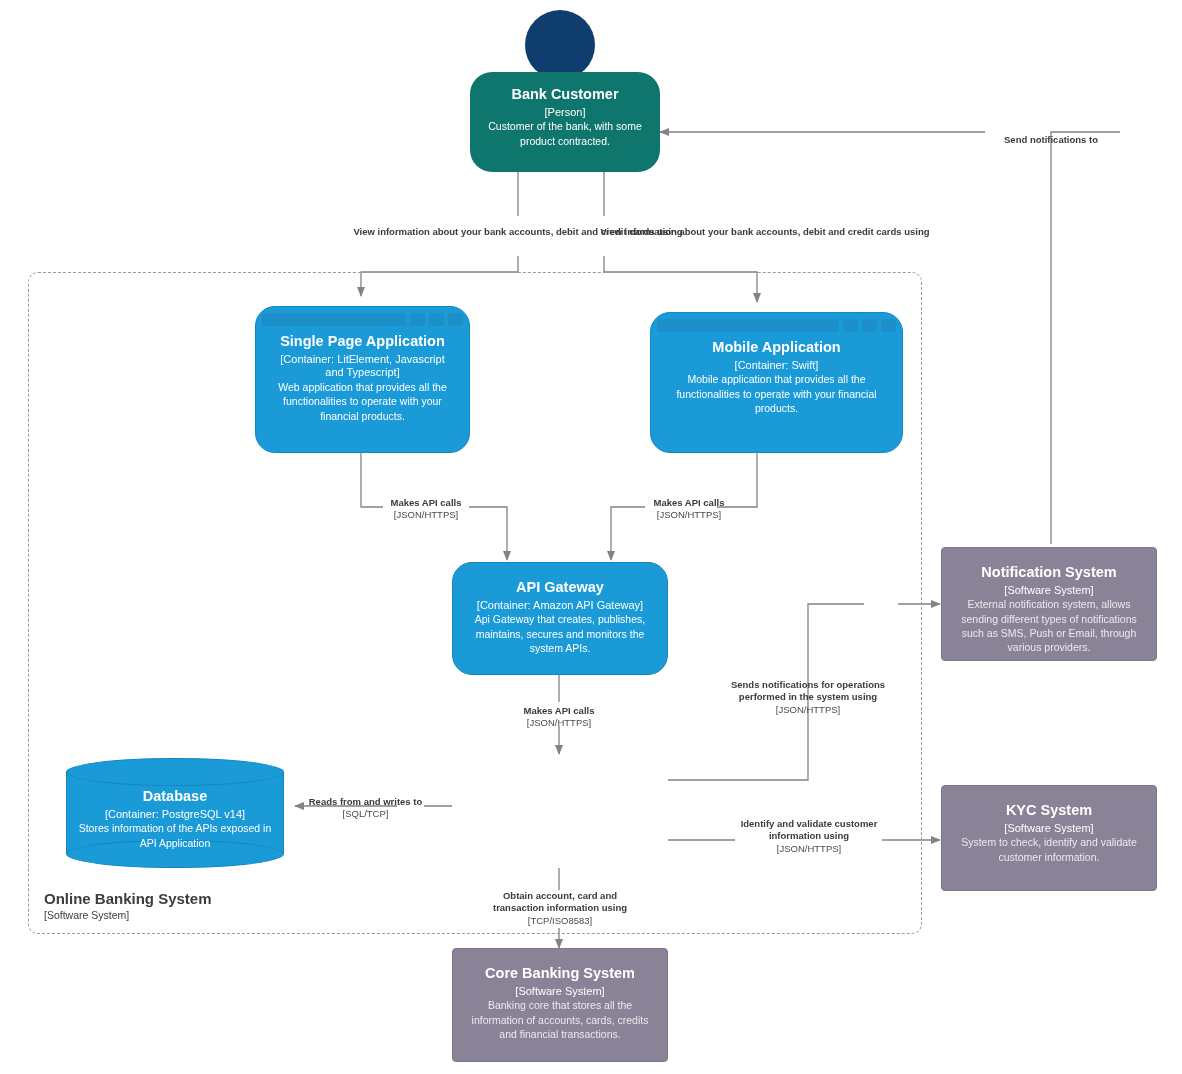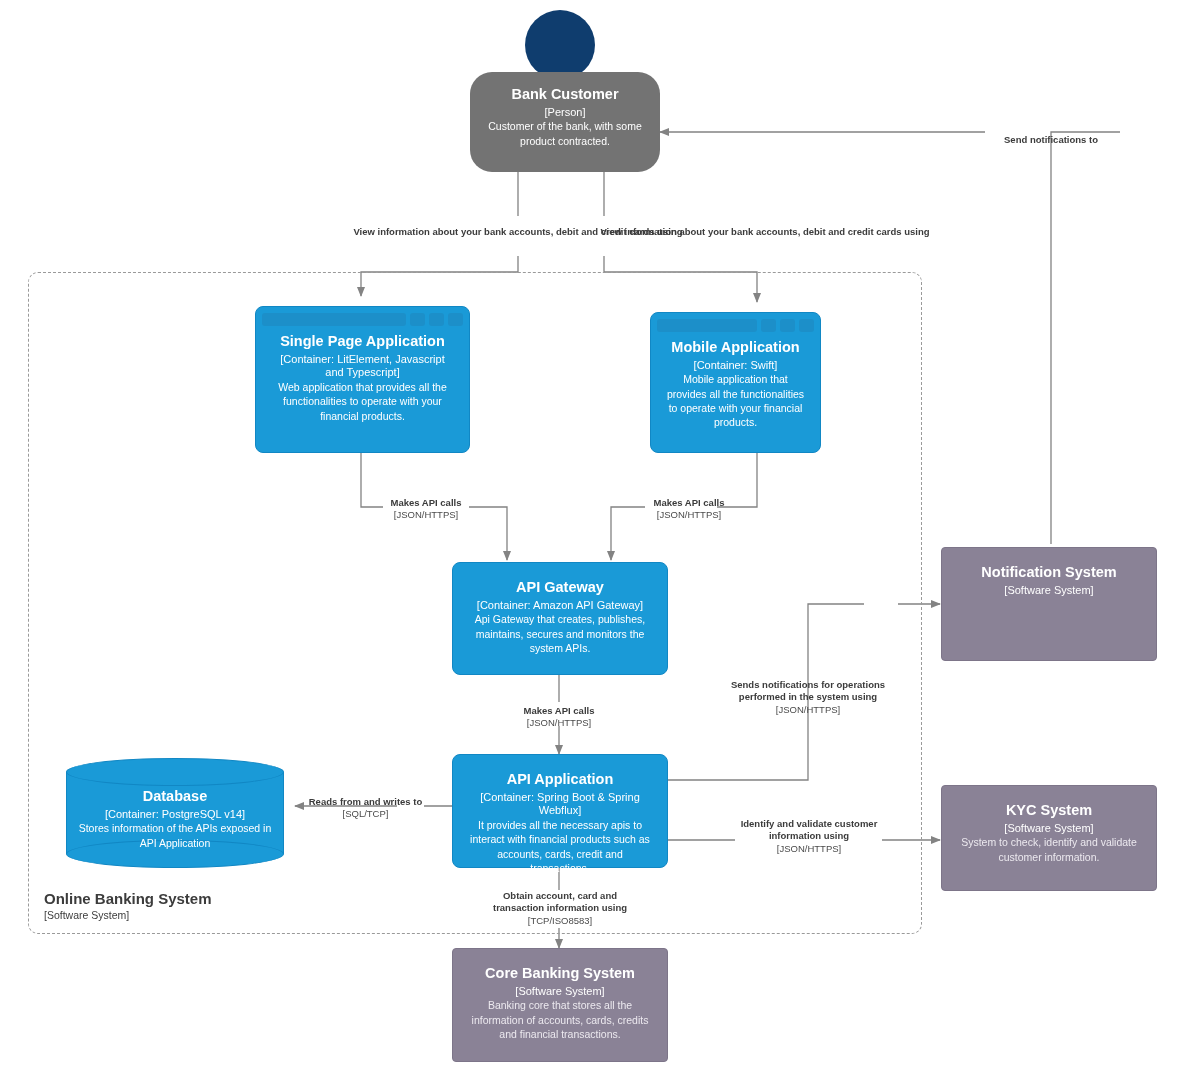"Bank Customer" .person-body { background: #737373 -> #0f766e }
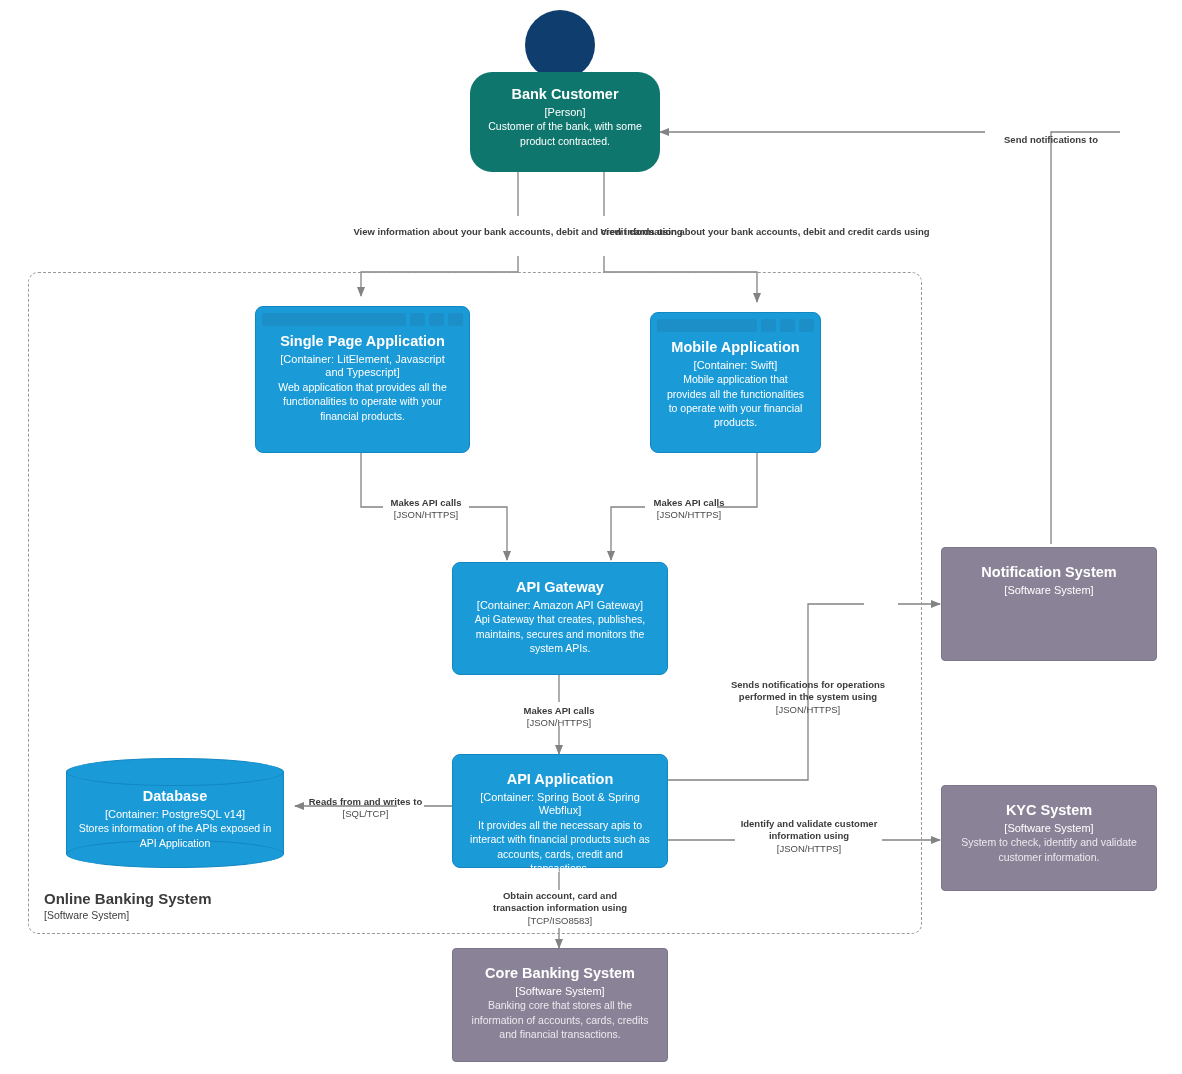"Single Page Application" .container-box { border-radius: 8px -> 20px }
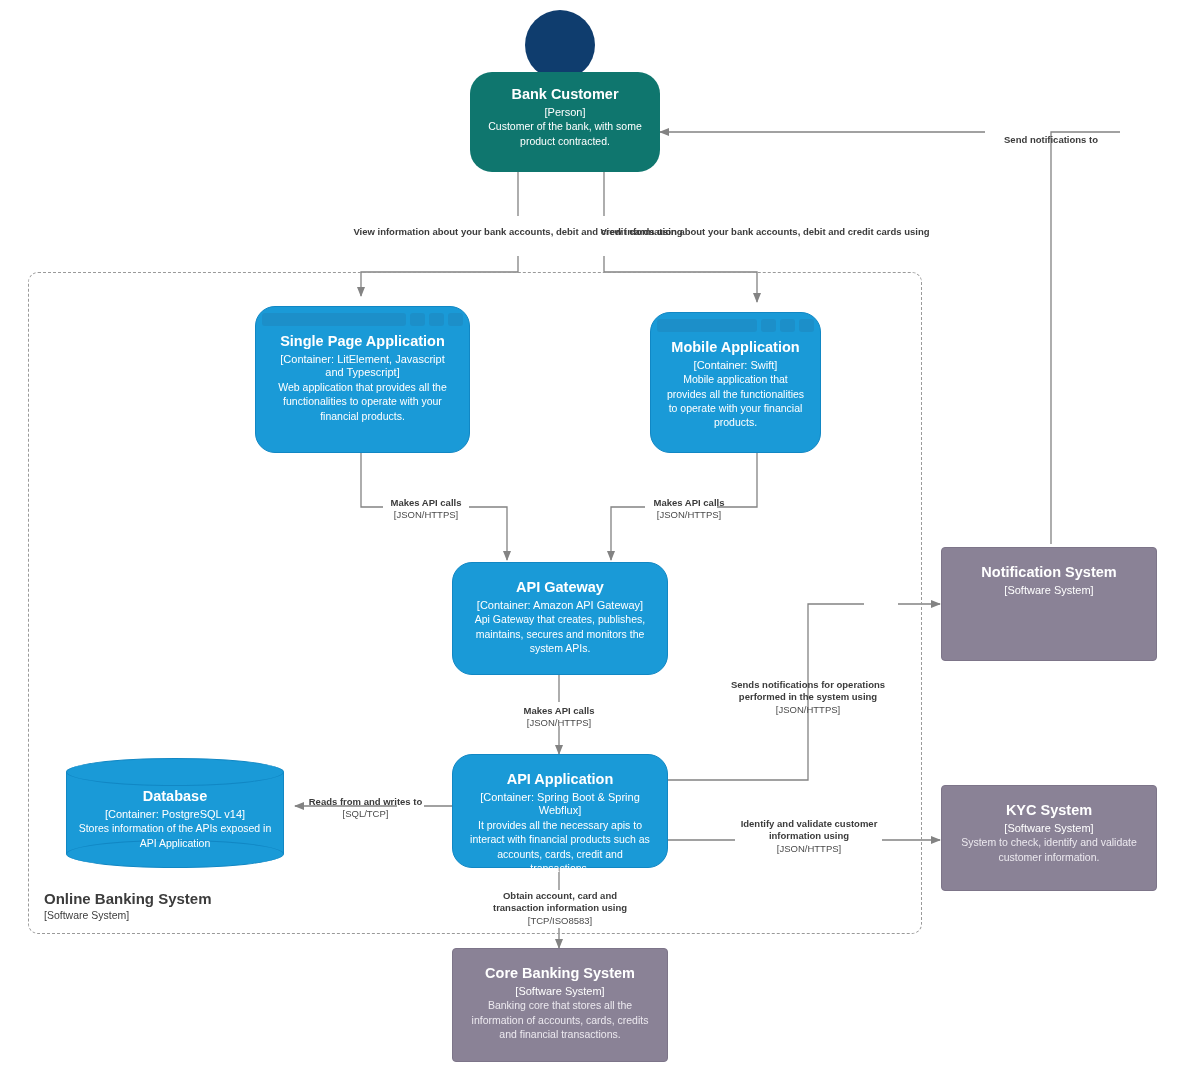"Mobile Application" div.node { width: 171px -> 253px }
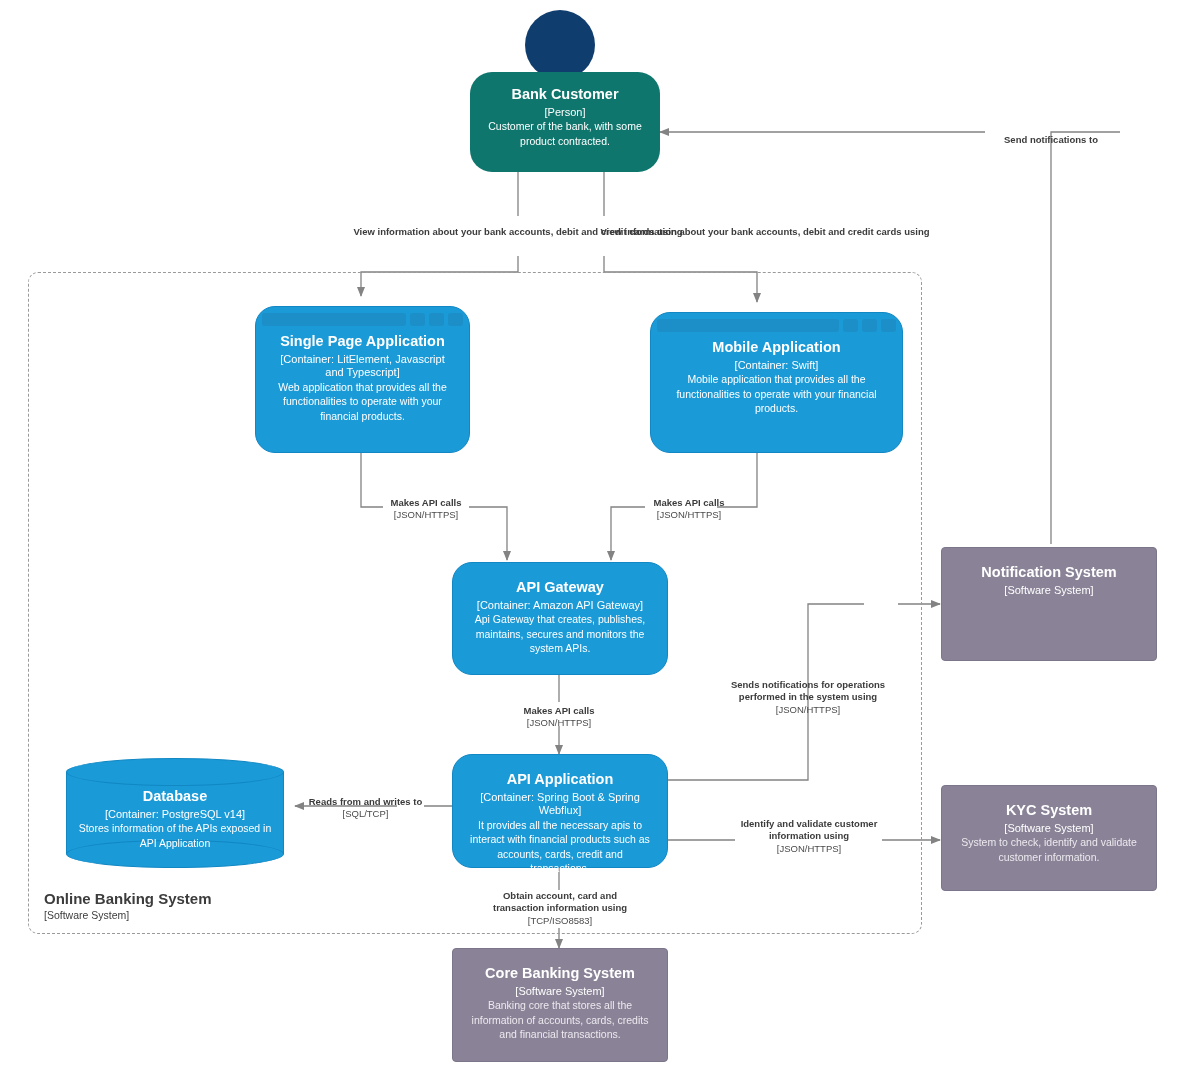"External notification system, allows" div.n-desc { html: none -> <div>External notification system, allows sending different types of notifications such as SMS, Push or Email, through various providers.</div> }
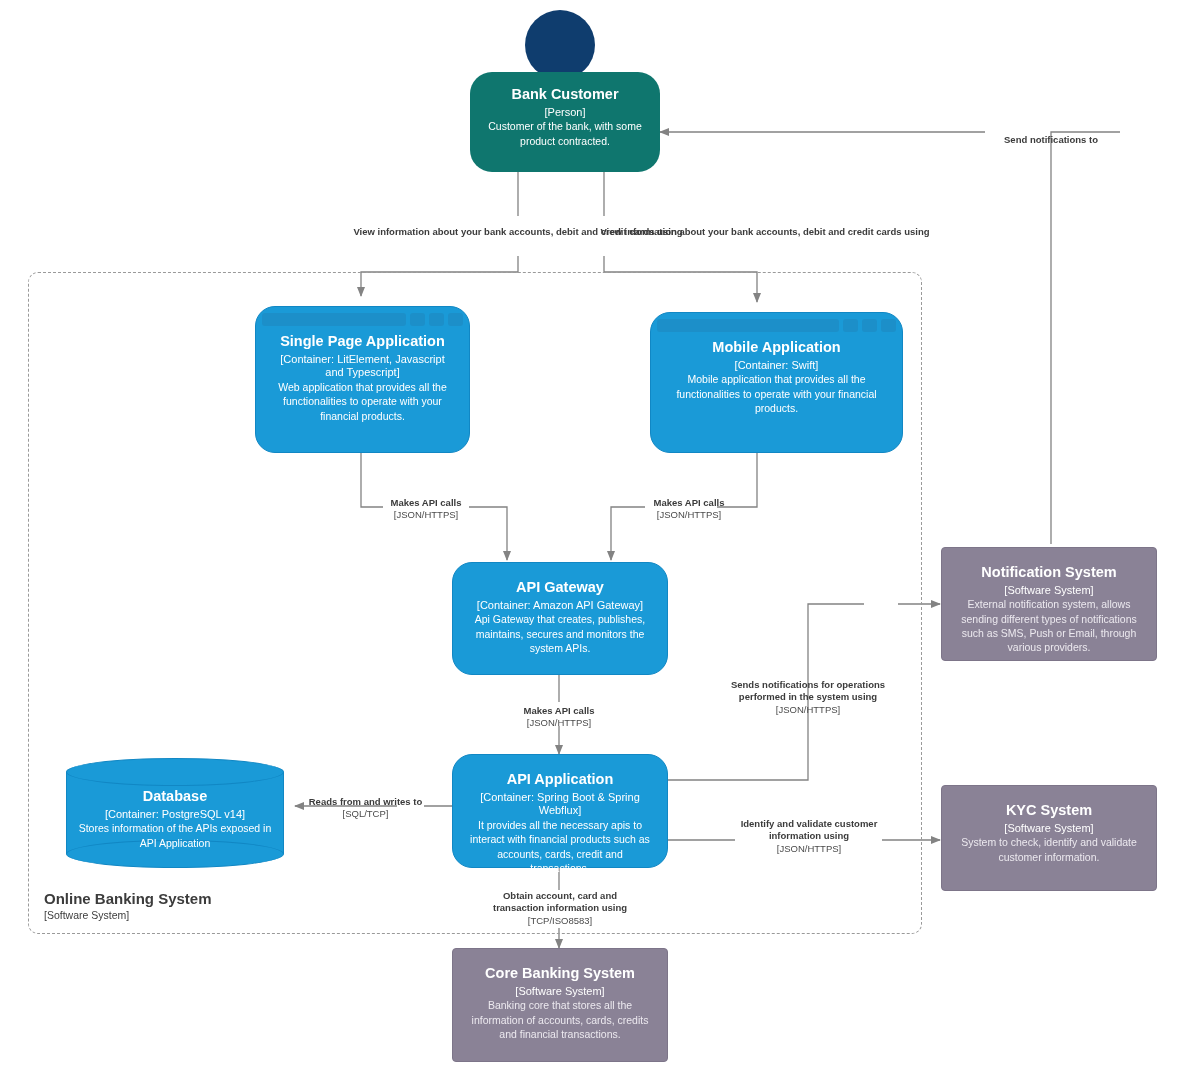"API Application" div.node { html: <div> <div>API Application</div> <div>[Container: Spring Boot &amp; Spring Webflux]</div> <div>It provides all the necessary apis to interact with financial products such as accounts, cards, credit and transactions.</div> </div> -> none }
